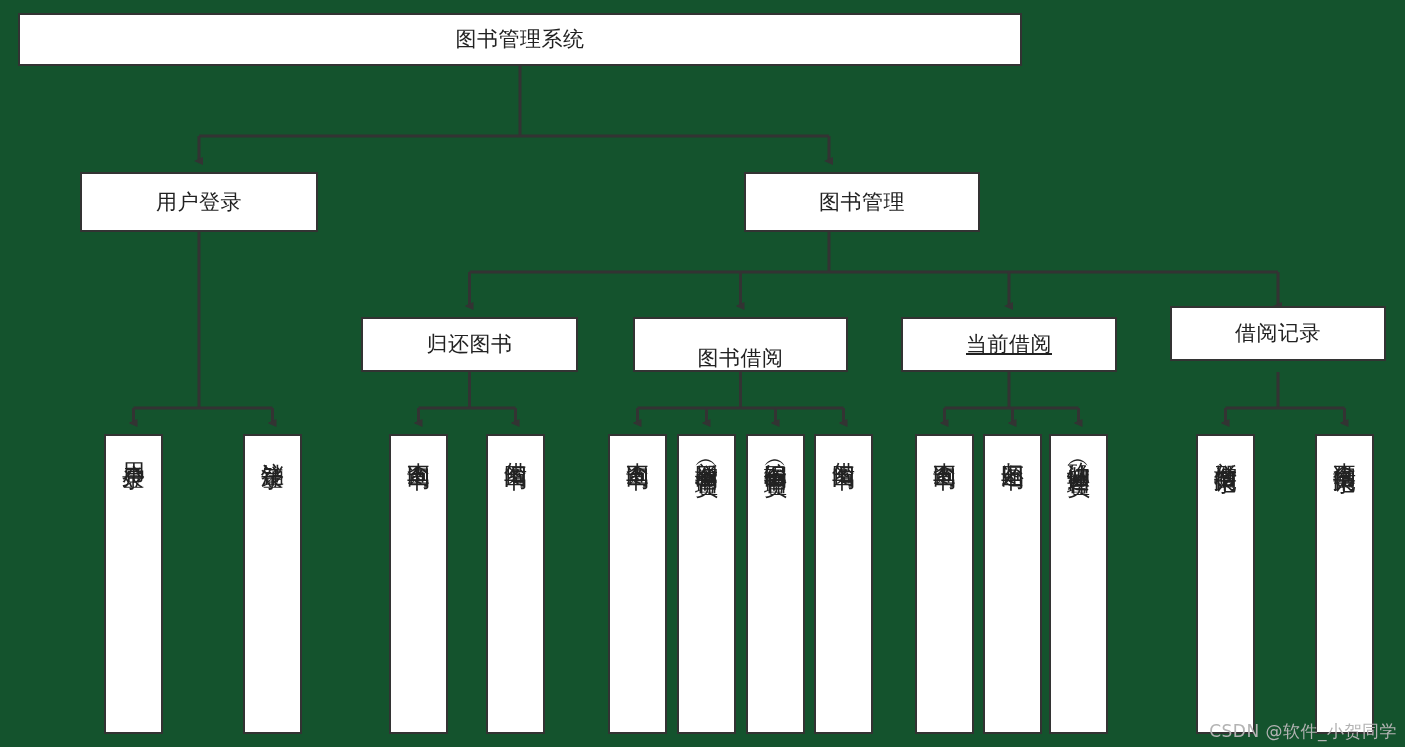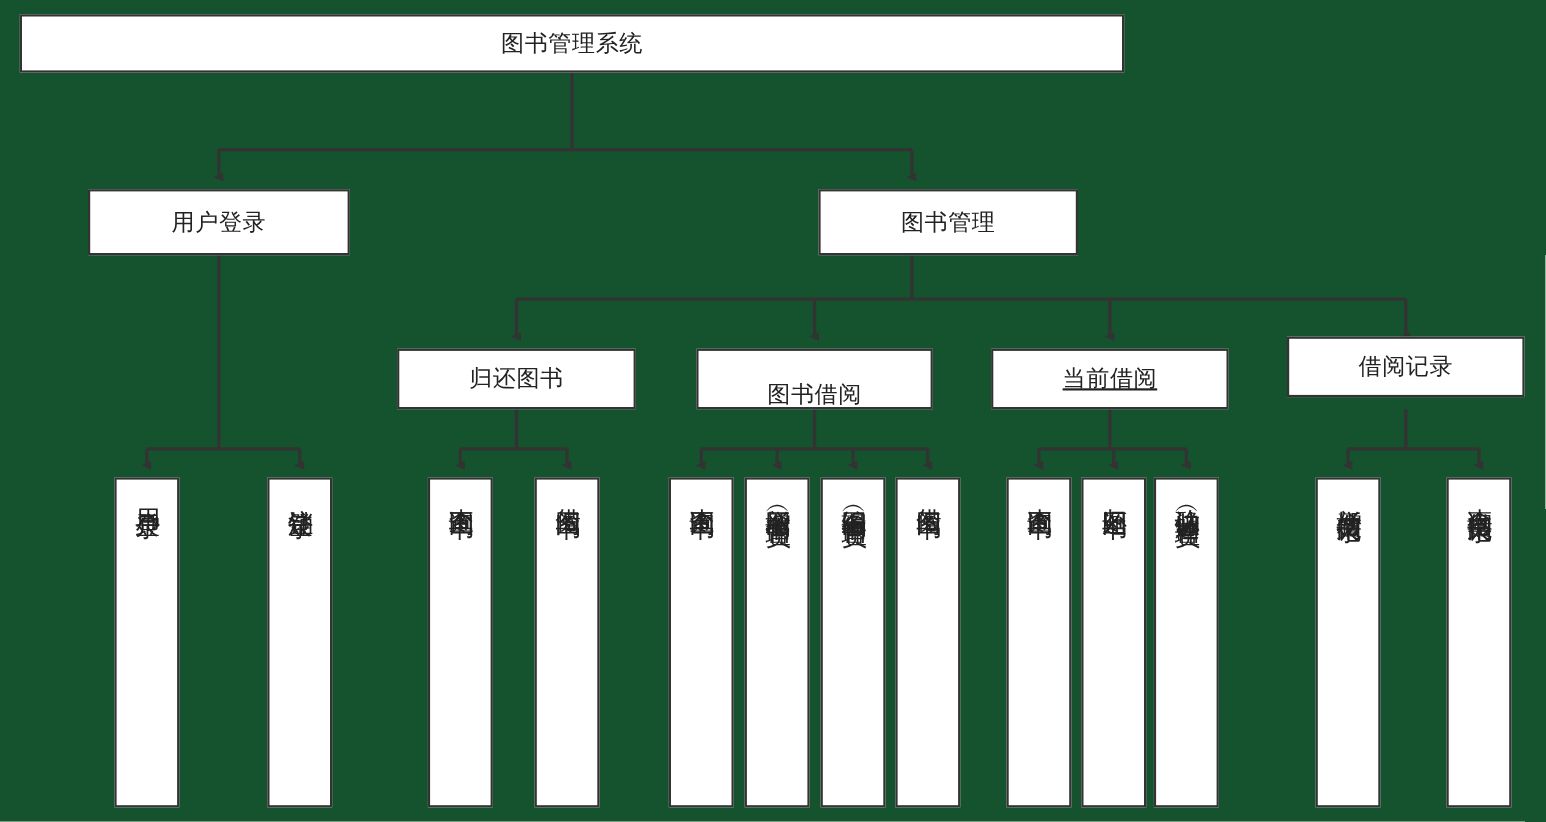"CSDN @软件_小贺同学" div { html: none -> <div>CSDN @软件_小贺同学</div> }
